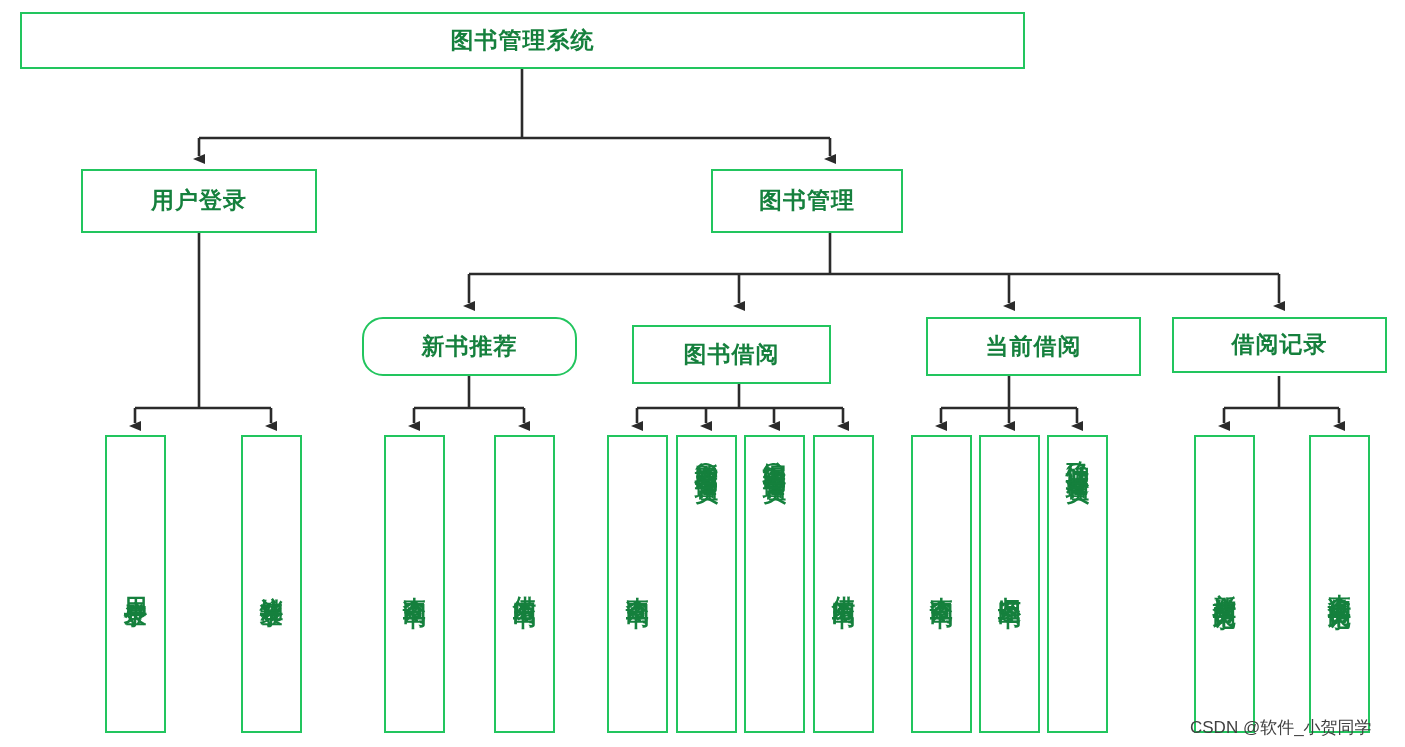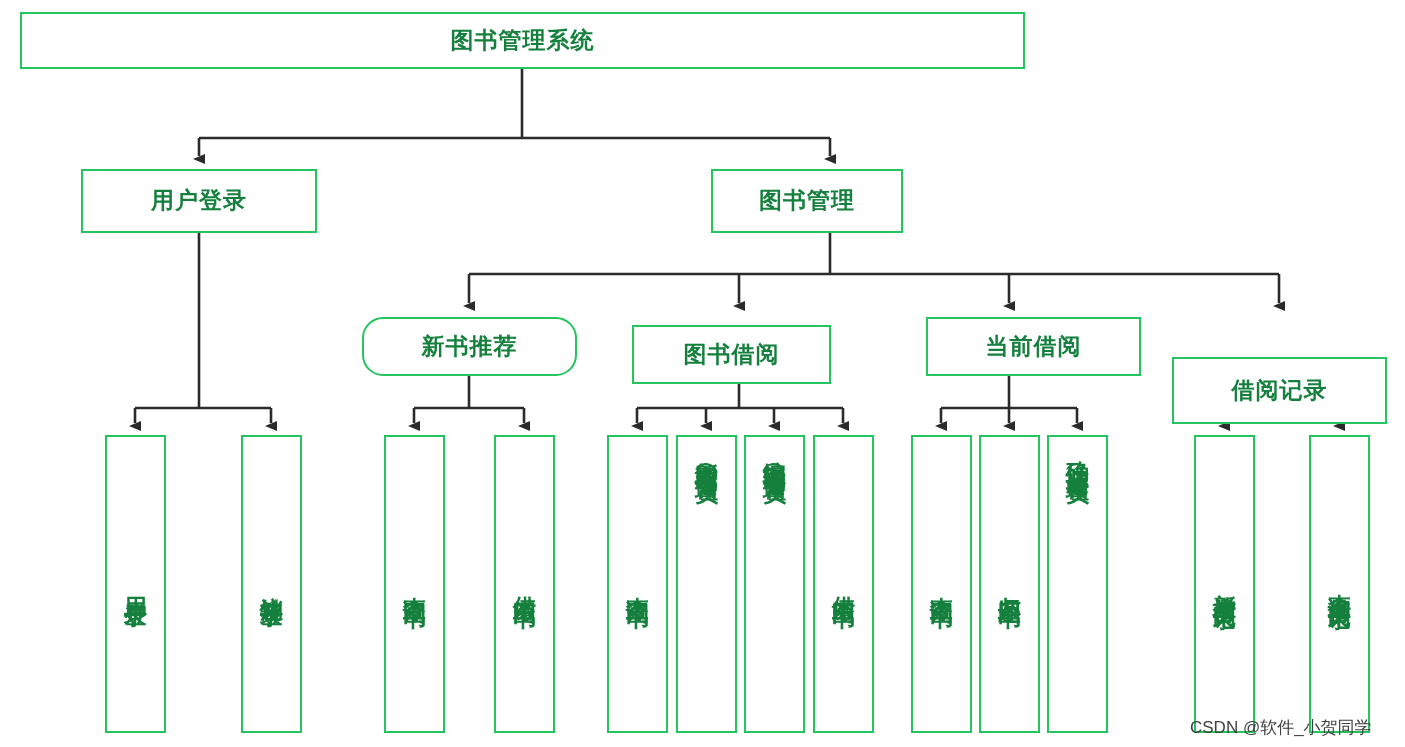"借阅记录" div.node { height: 67px -> 56px; margin-top: 40px -> none }
